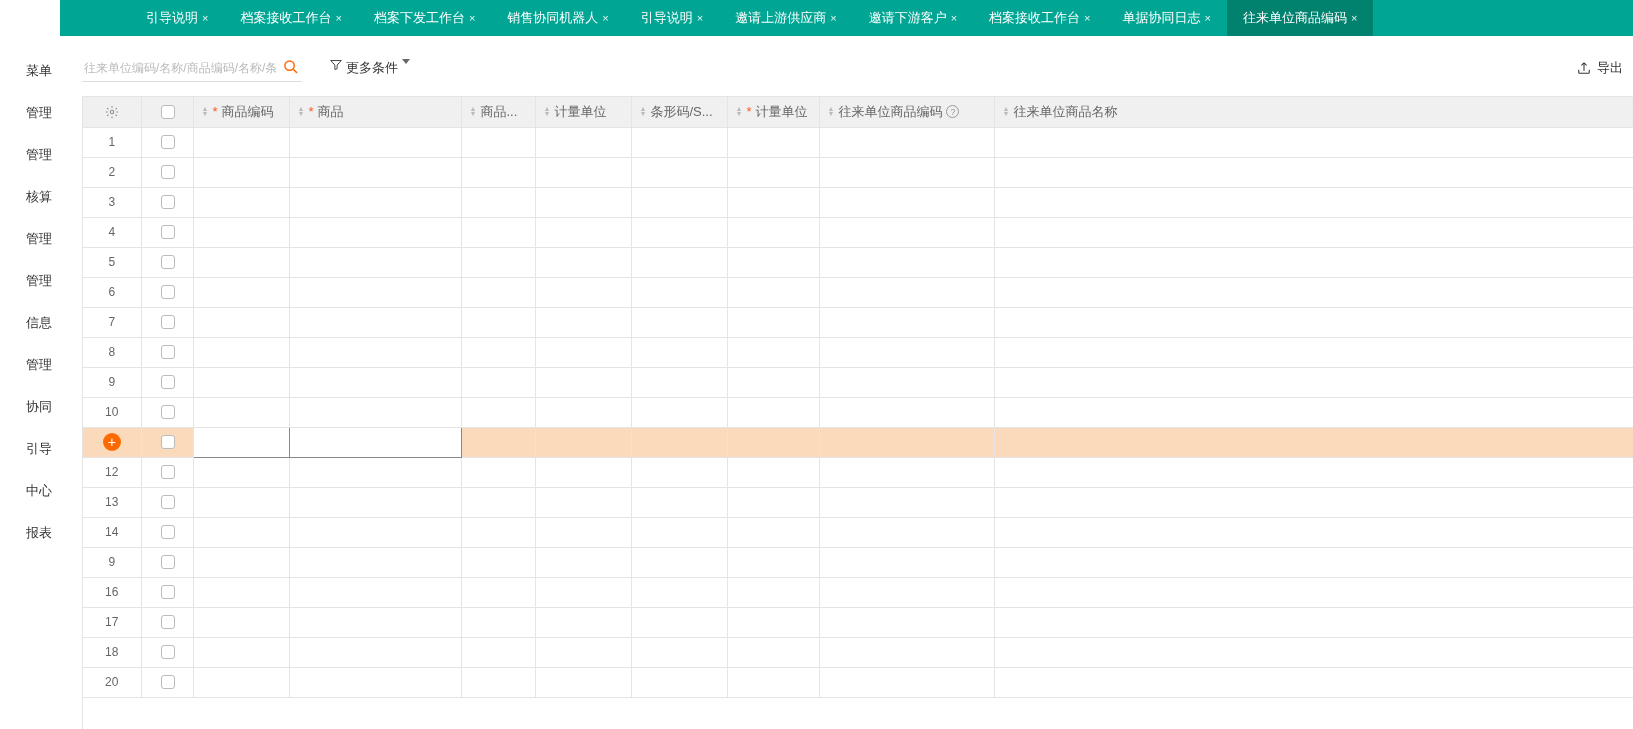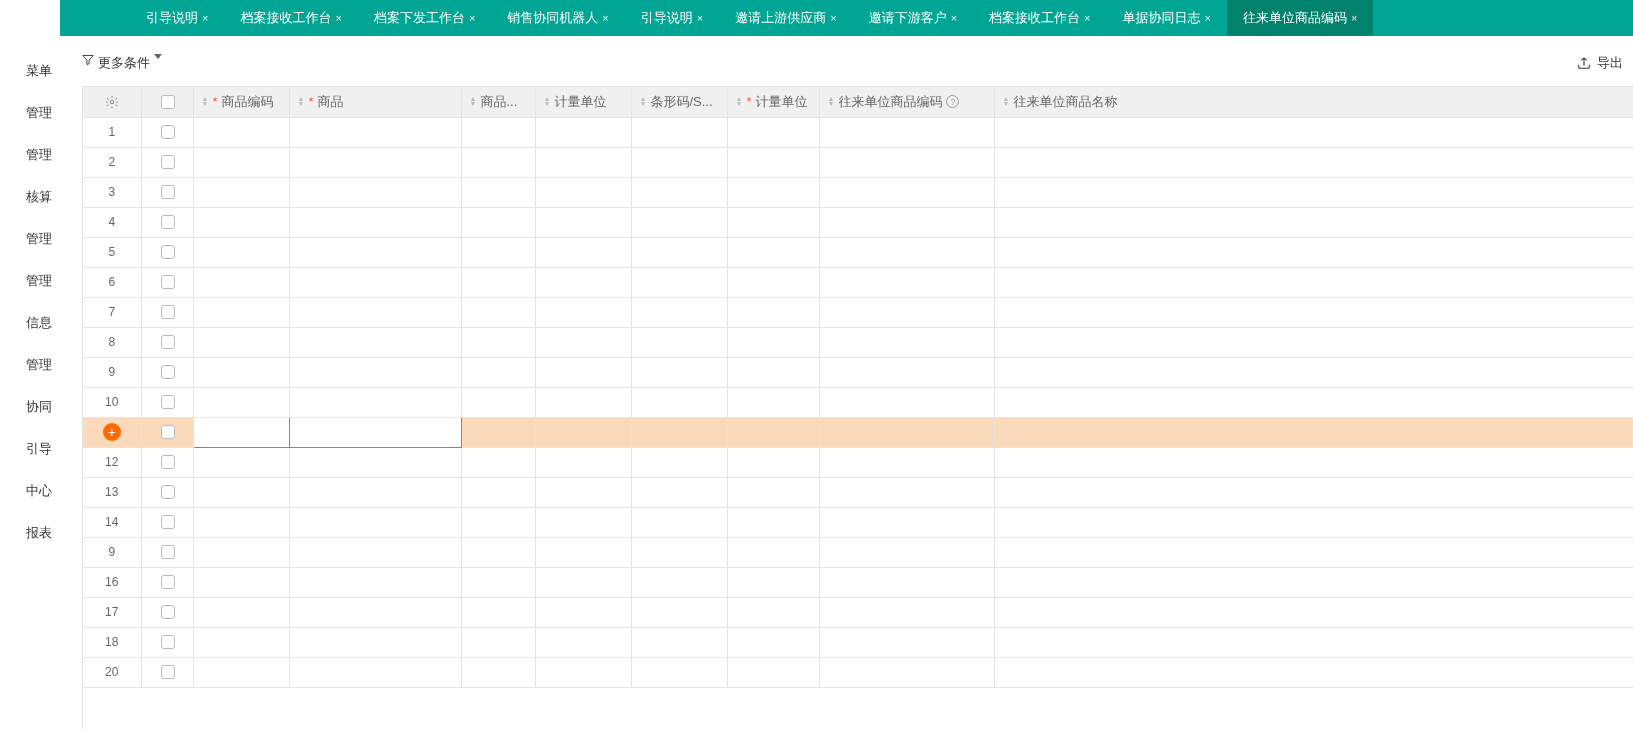"往来单位编码/名称/商品编码/名称/条" div.searchbox { html: none -> <div> <input> <span> <svg> <circle></circle> <line></line> </svg> </span> </div> }
